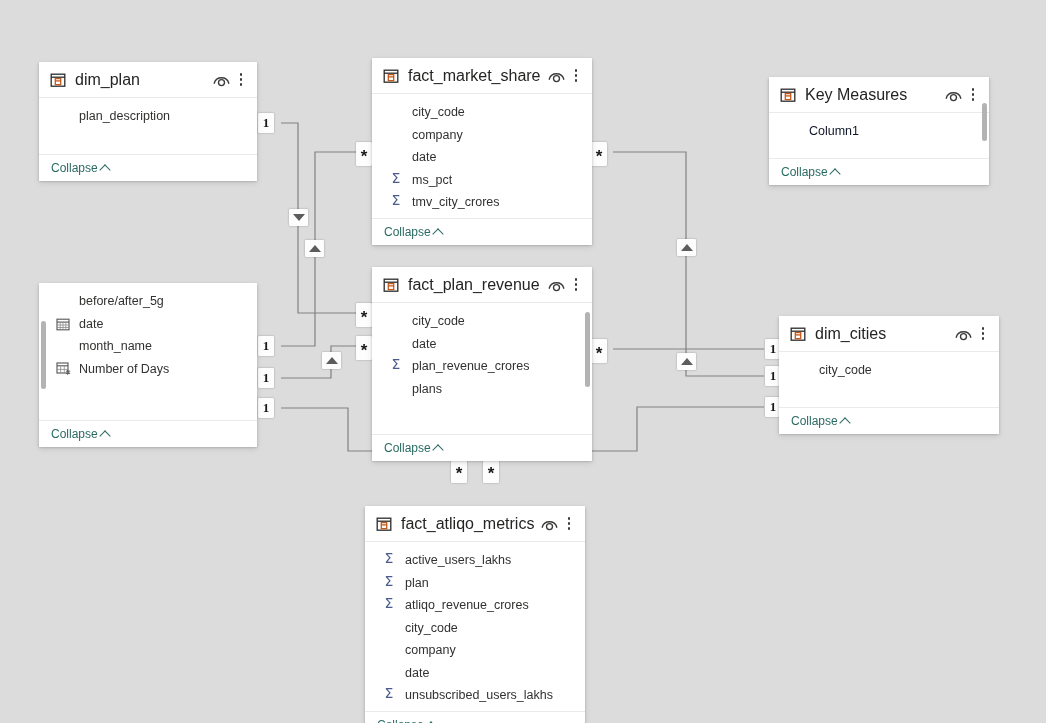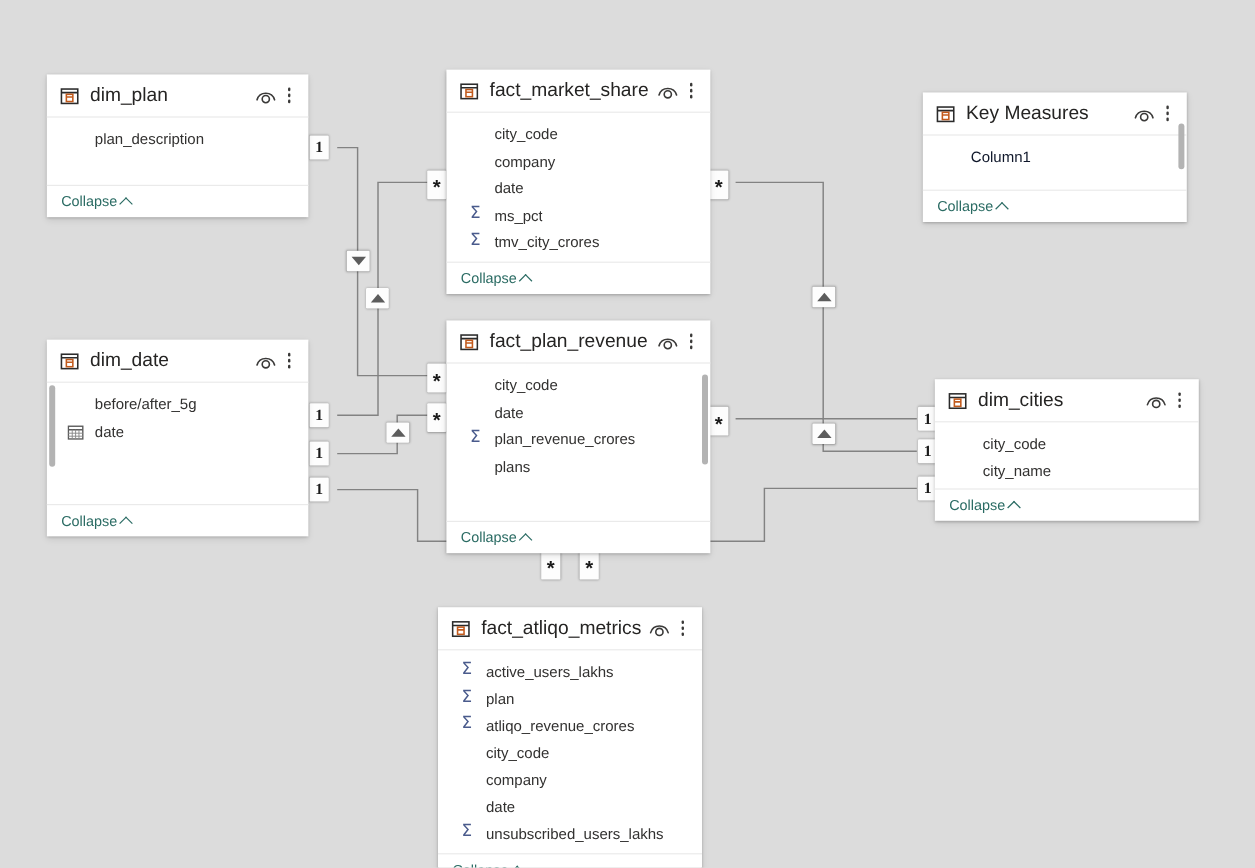"dim_date" div.tbl-head { html: <div> <span><svg> <rect></rect> <line></line> <rect></rect> <line></line> </svg></span> <span>dim_date</span> <span> <svg> <path></path> <circle></circle> </svg> </span> <span> <span></span> <span></span> <span></span> </span> </div> -> none }
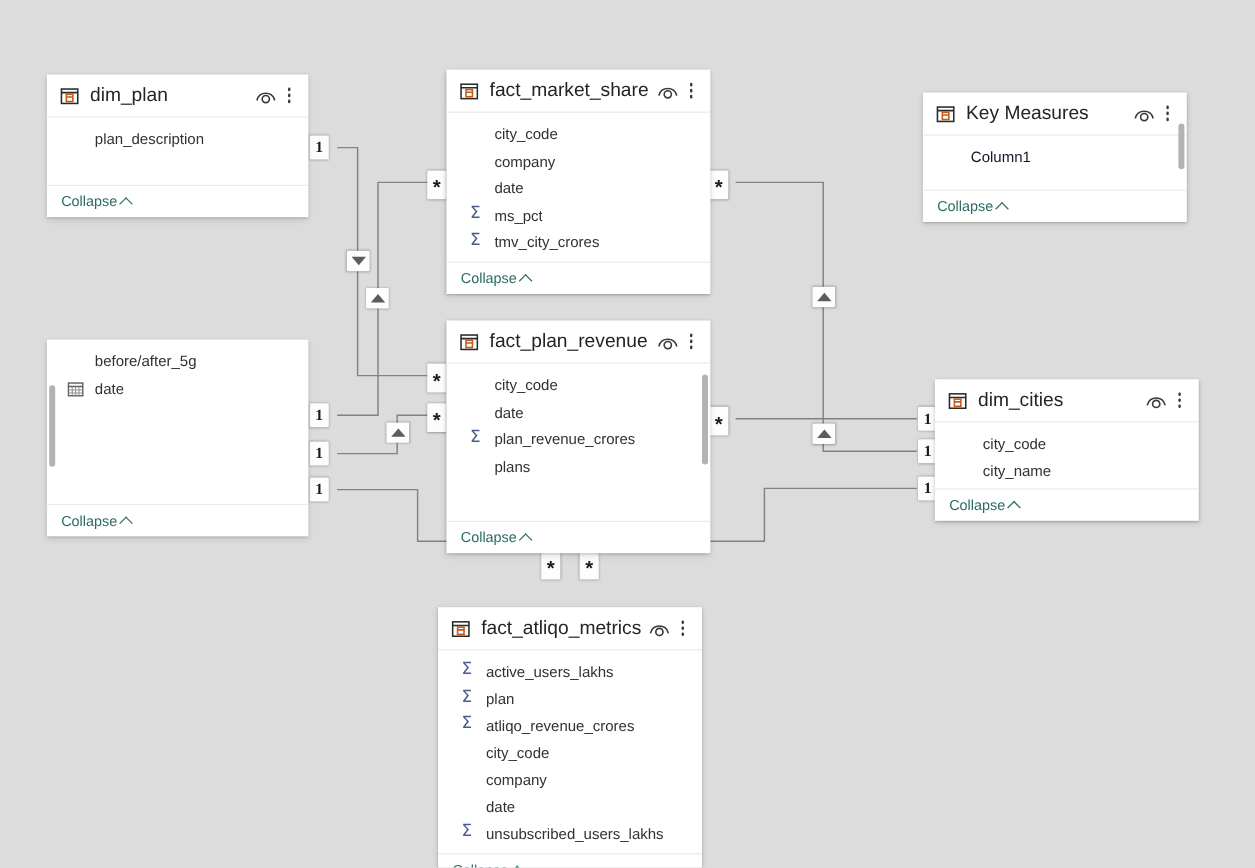"month_name" div.fld { html: none -> <div> <span></span> <span>month_name</span> </div> }
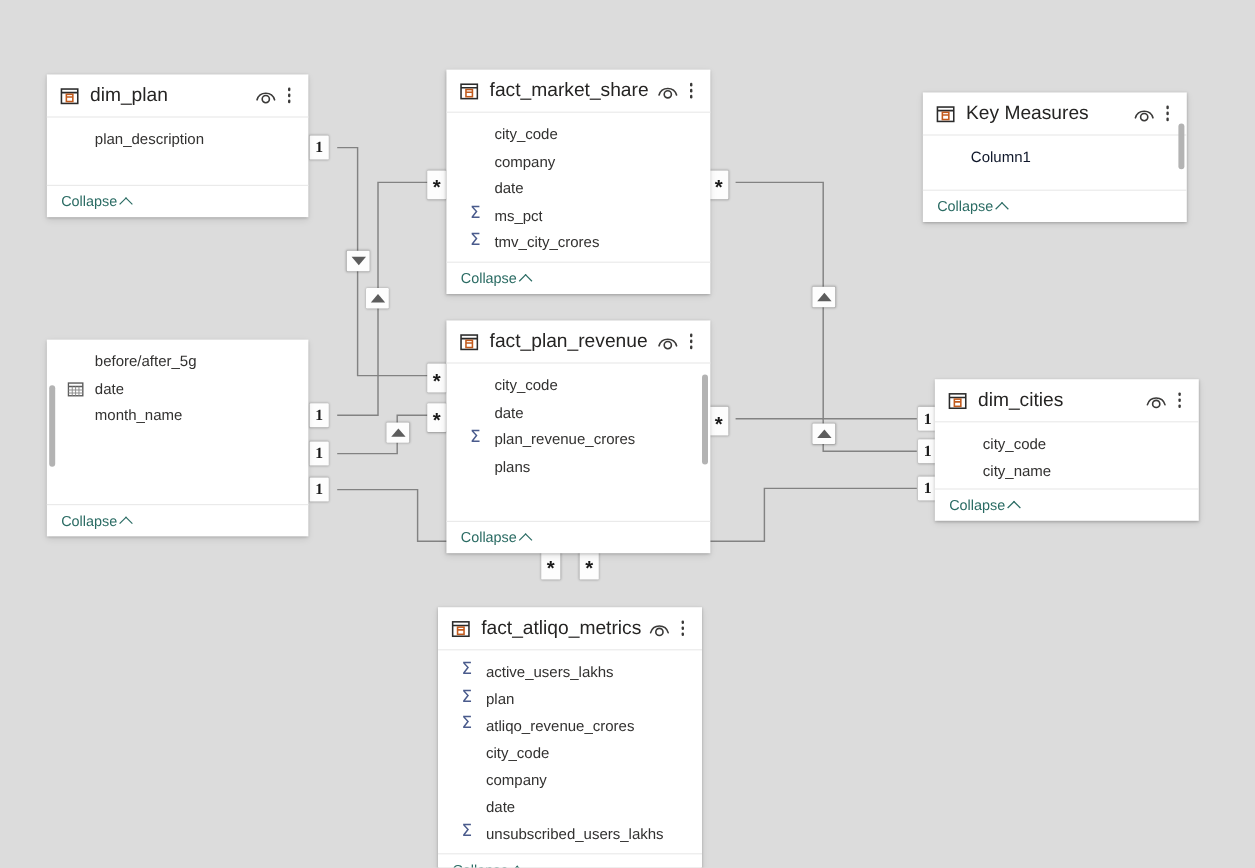"Number of Days" div.fld { html: none -> <div> <span> <svg> <rect></rect> <line></line> <line></line> <line></line> <line></line> <path></path> </svg> </span> <span>Number of Days</span> </div> }
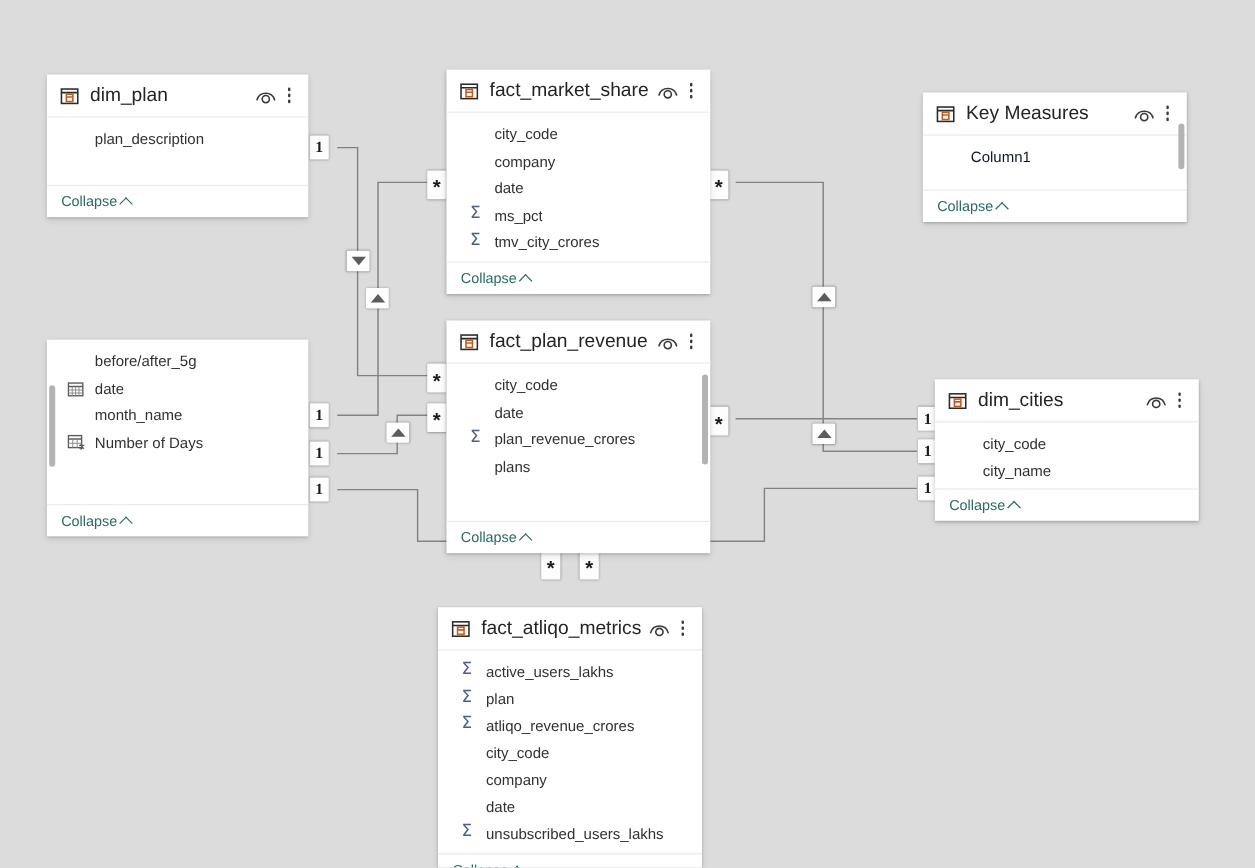"city_name" div.fld { html: <div> <span></span> <span>city_name</span> </div> -> none }
